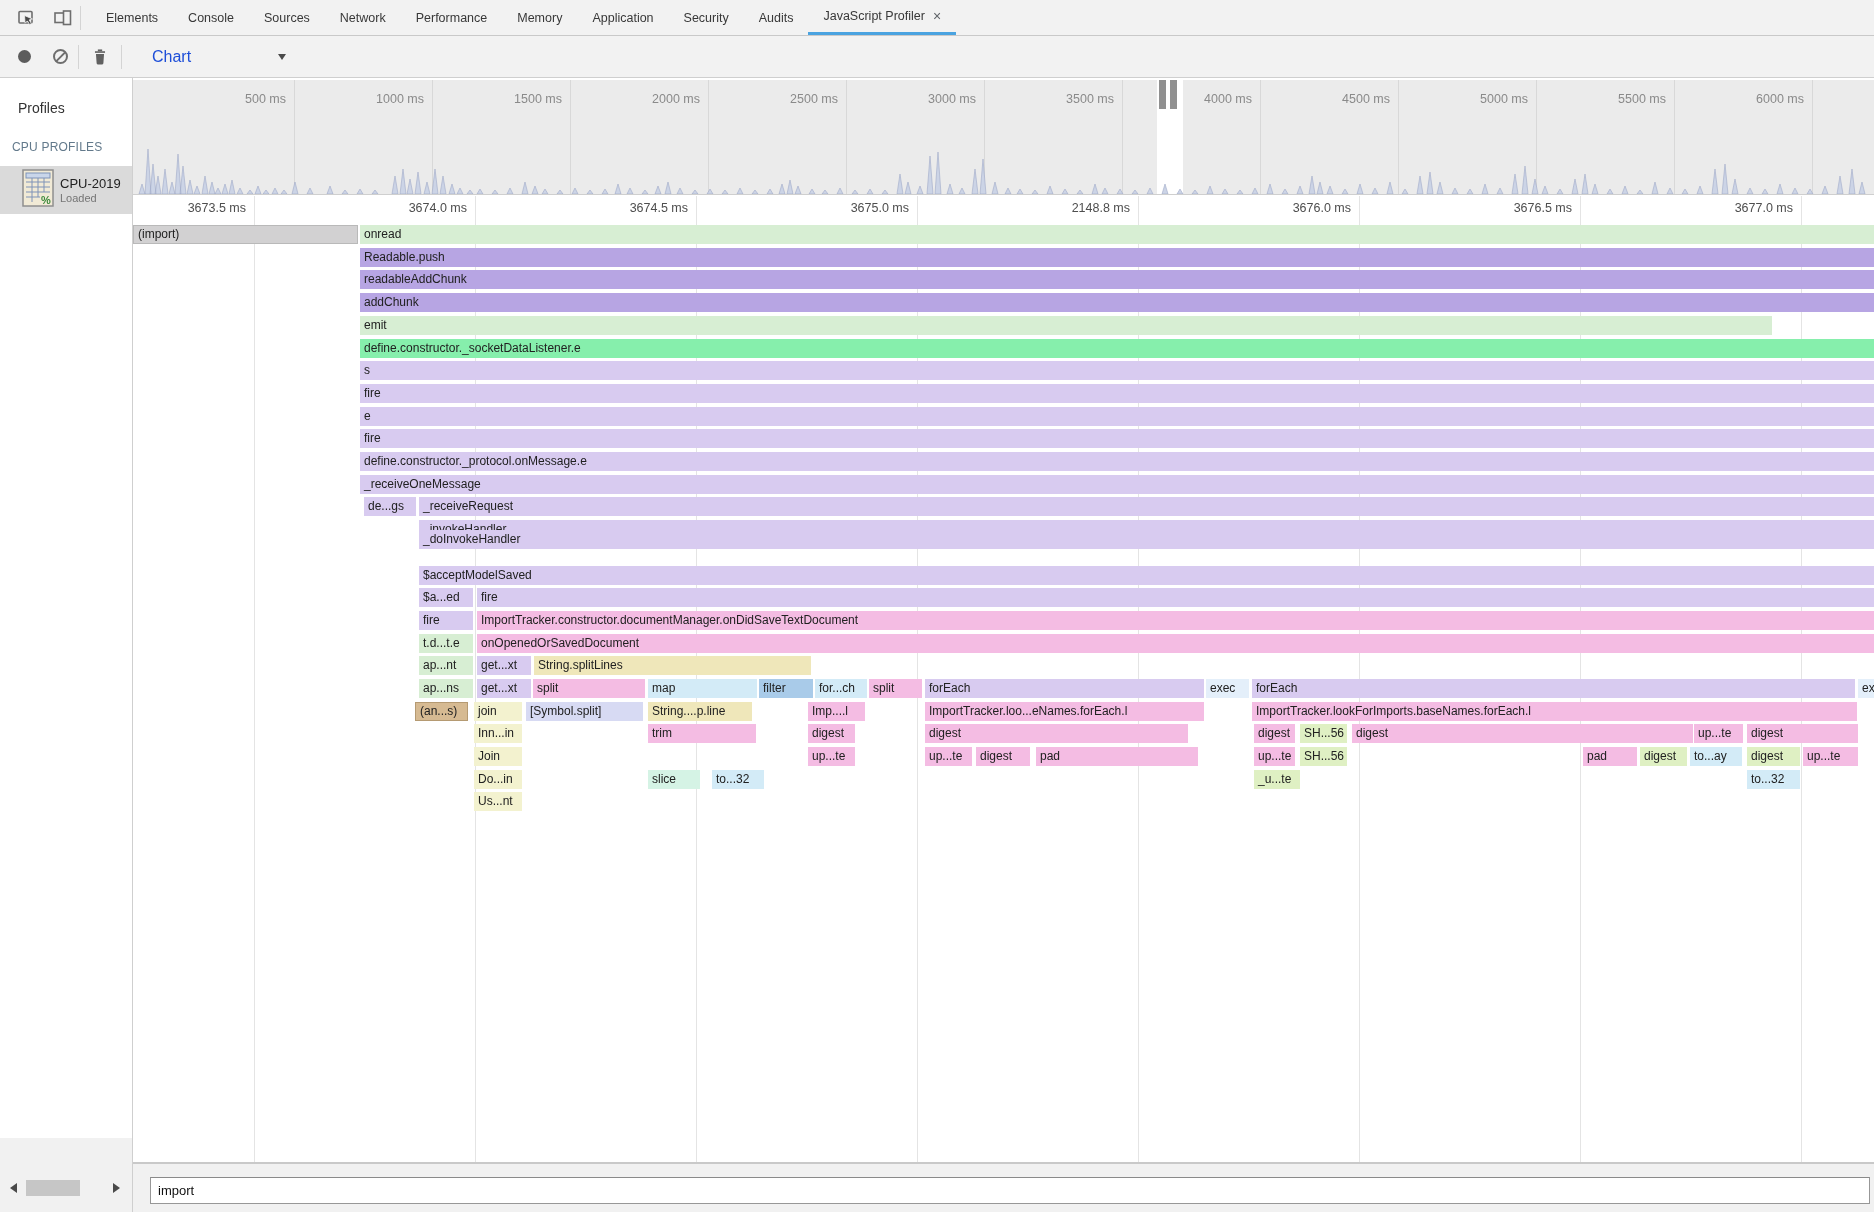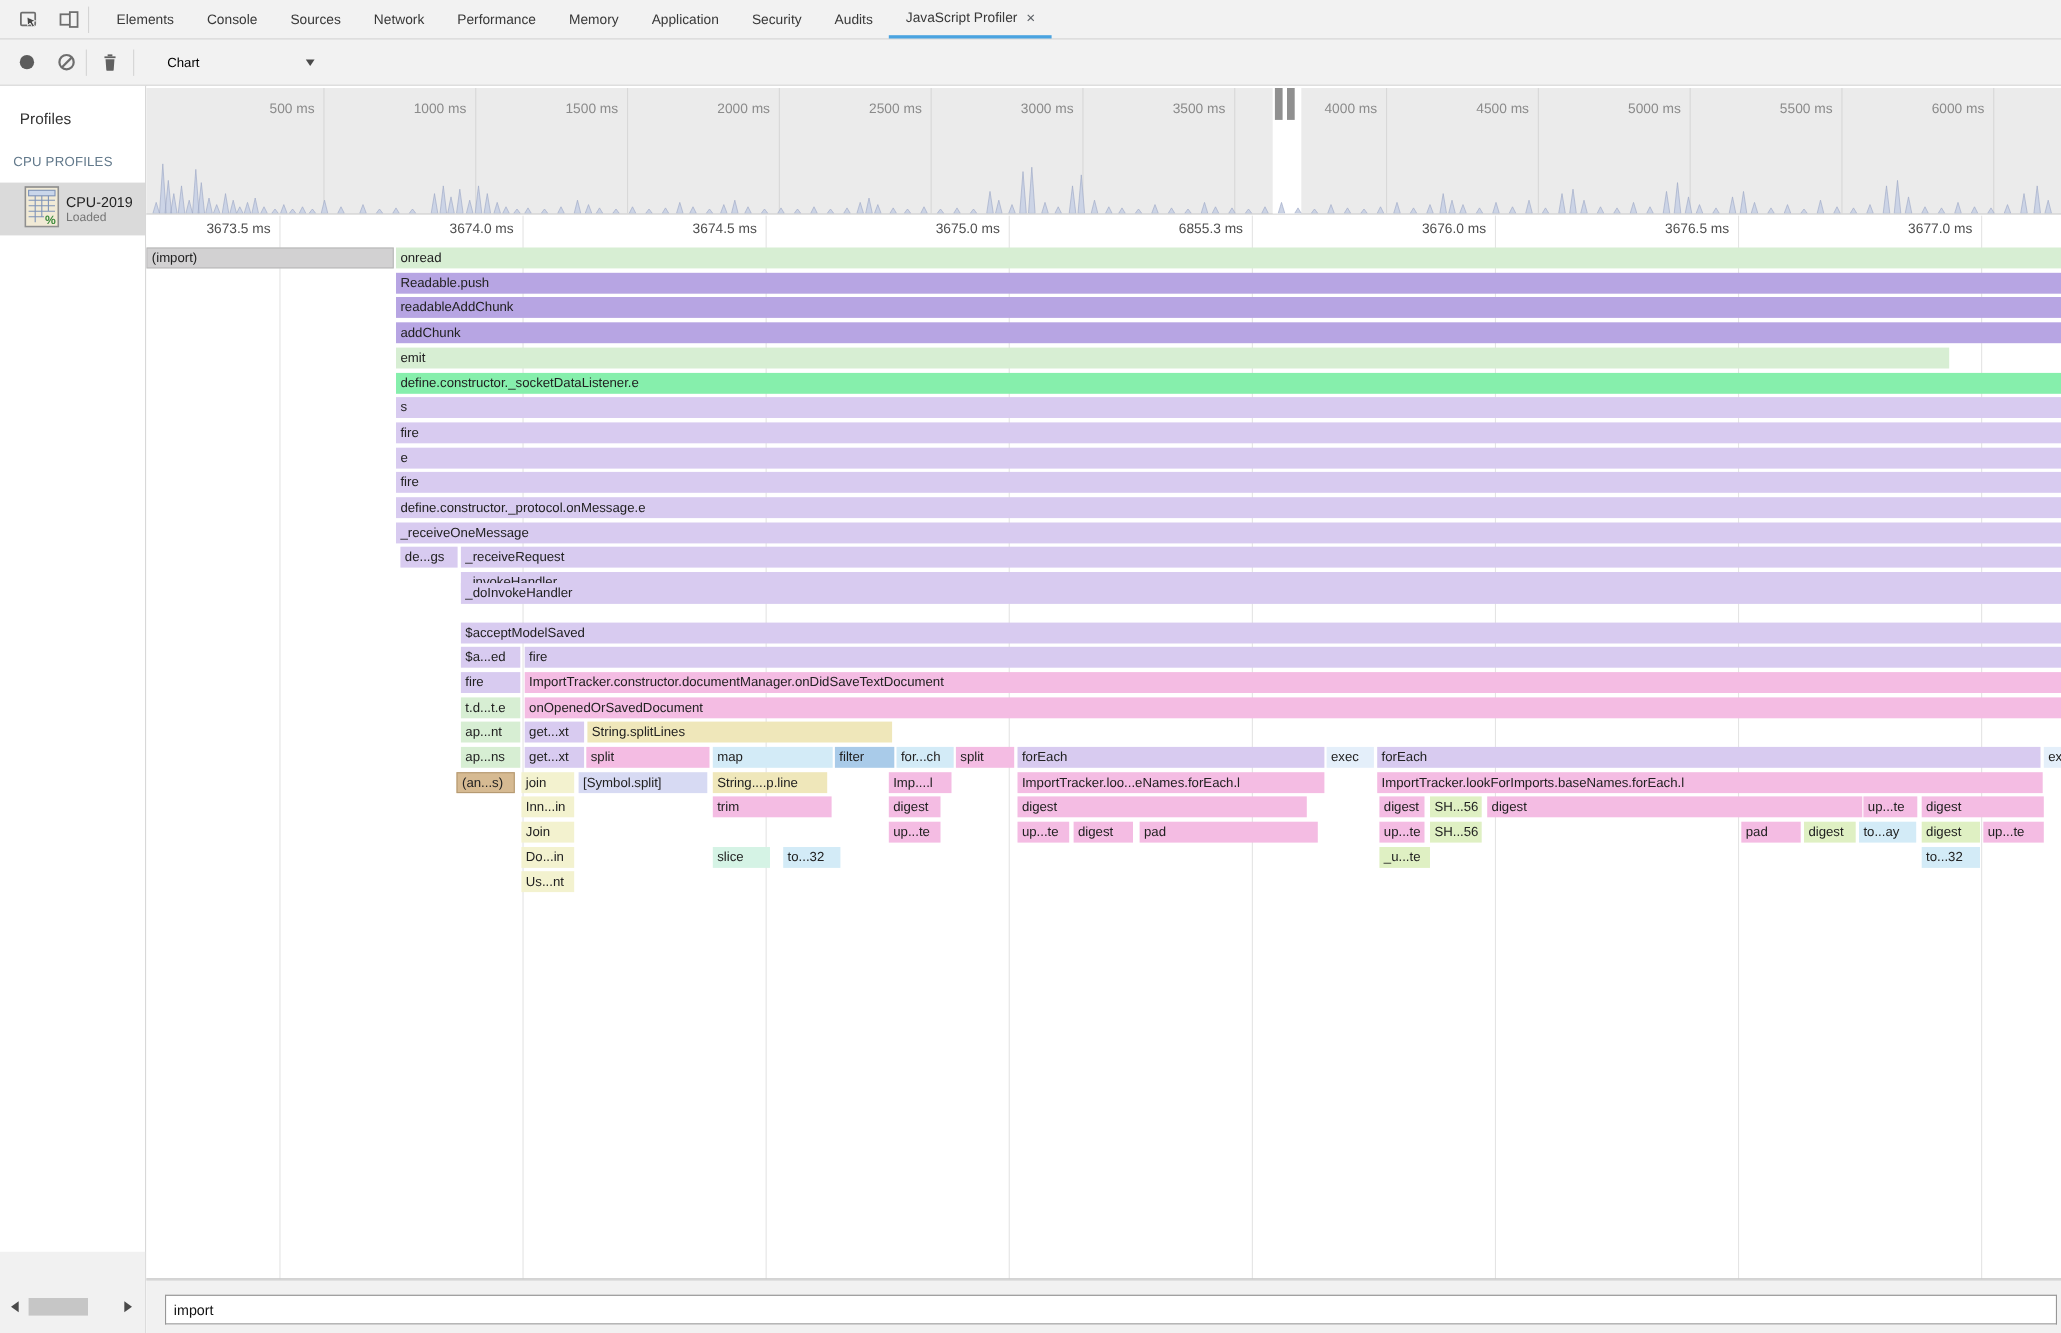"Chart" .select-box { color: #000000 -> #1d4ed8; font-size: 12px -> 16px }
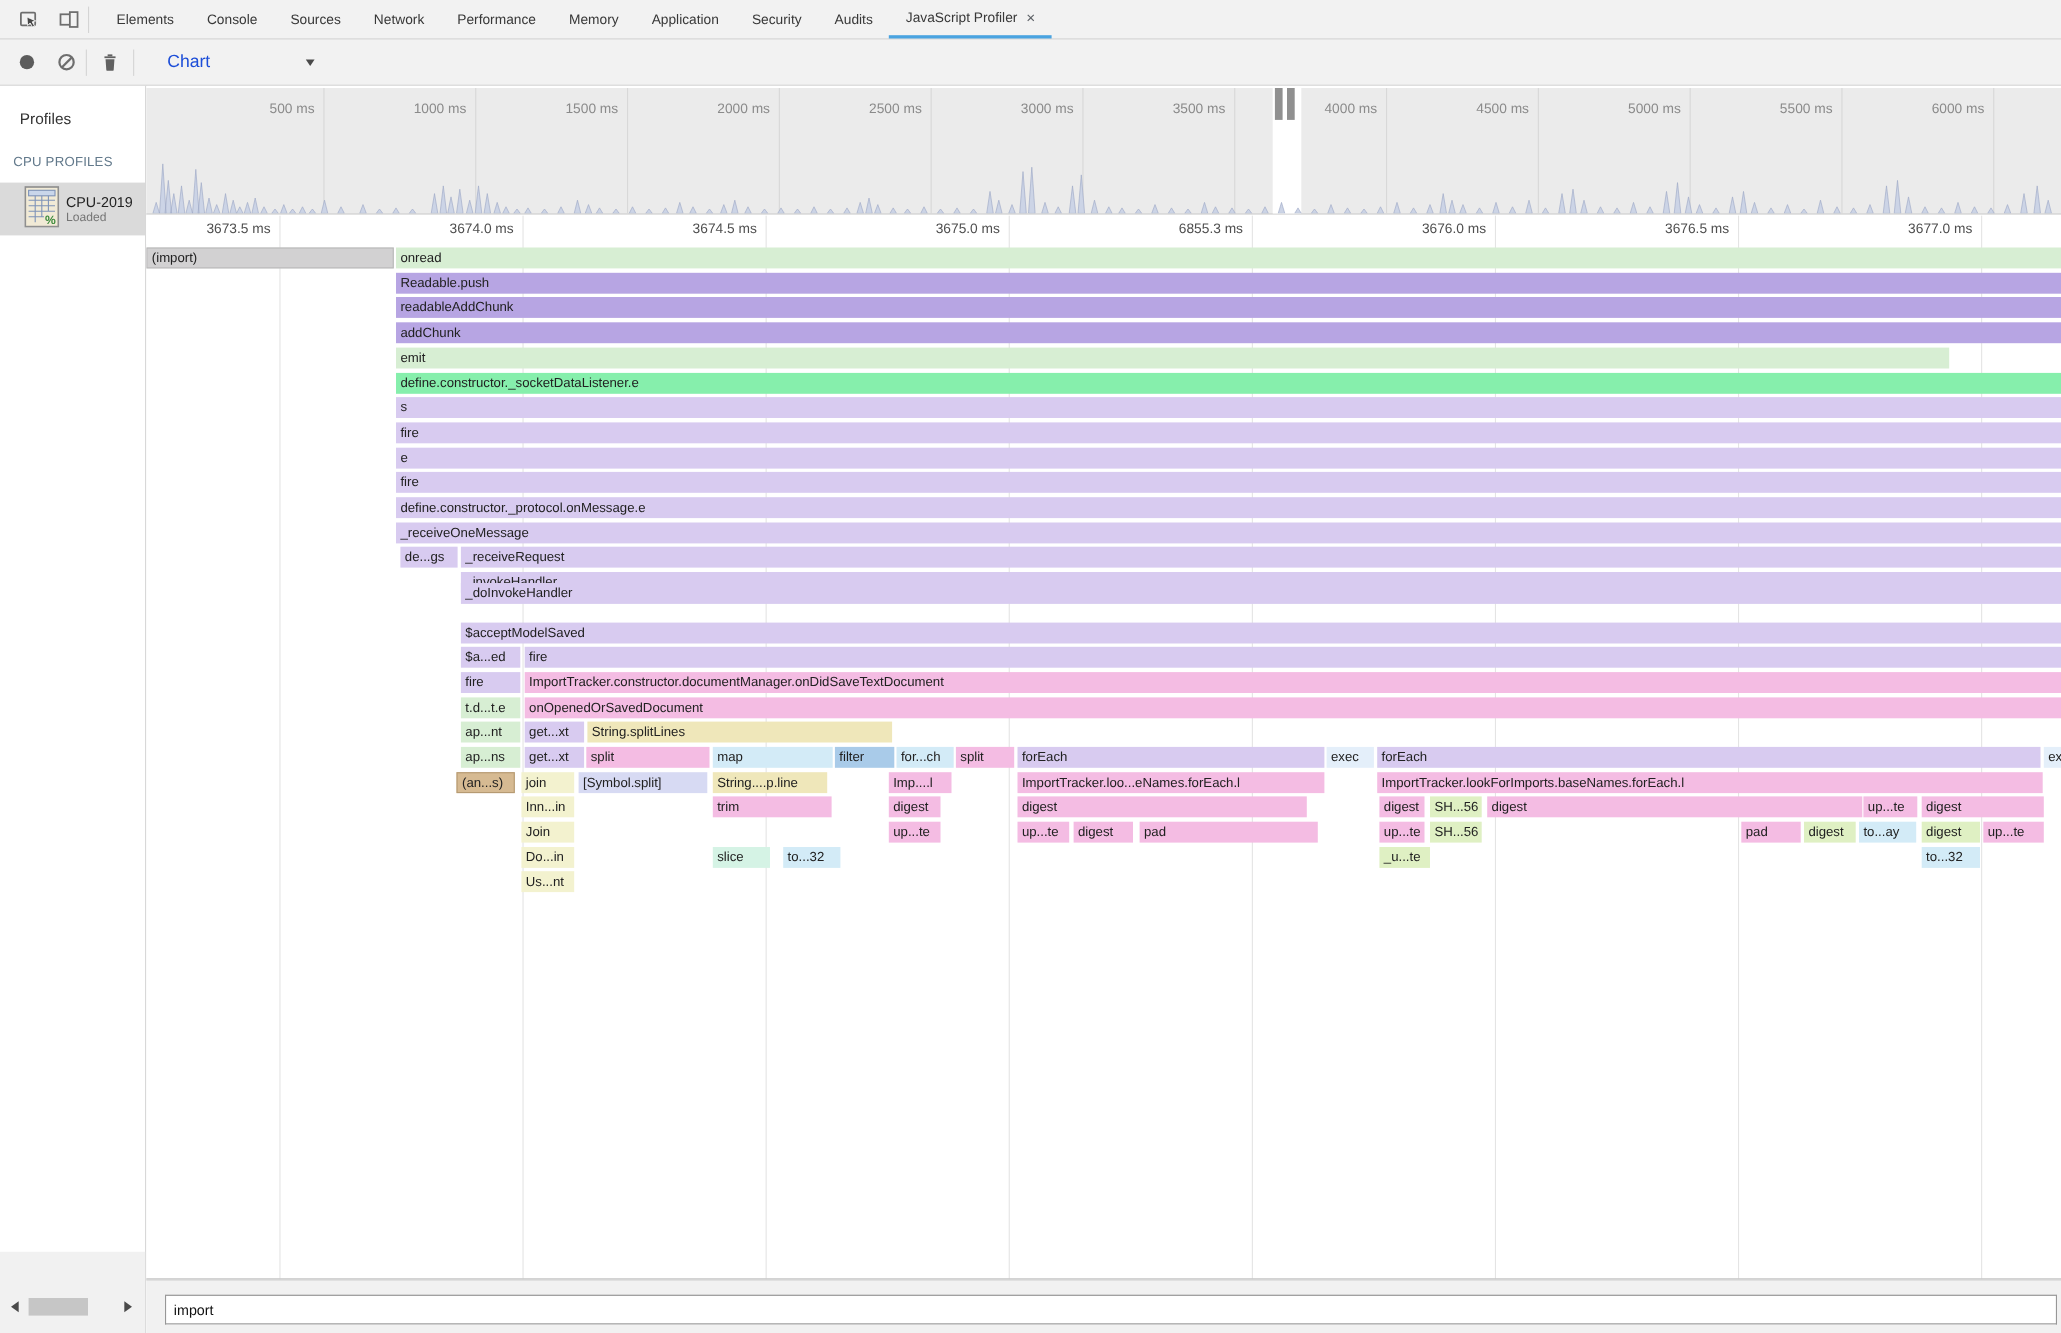"6855.3 ms" div.ruler-label { text: 6855.3 -> 2148.8 }
